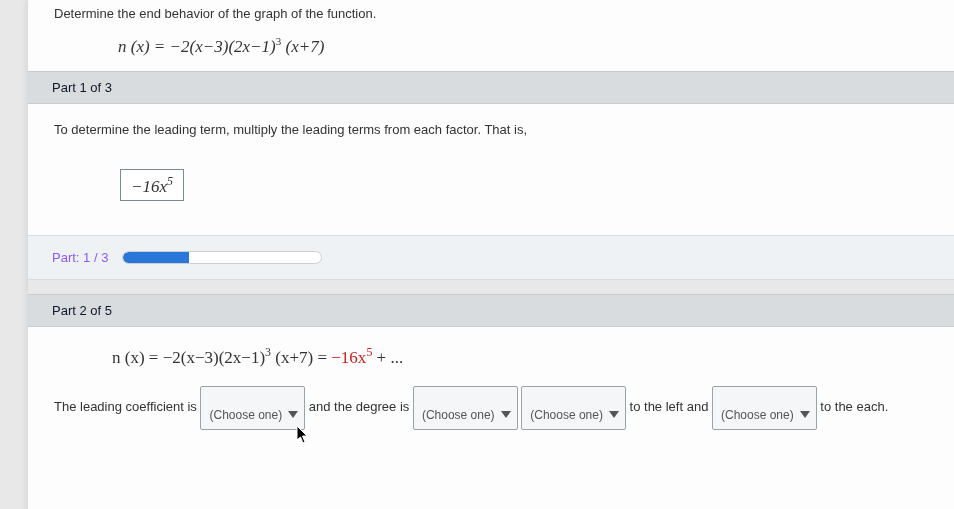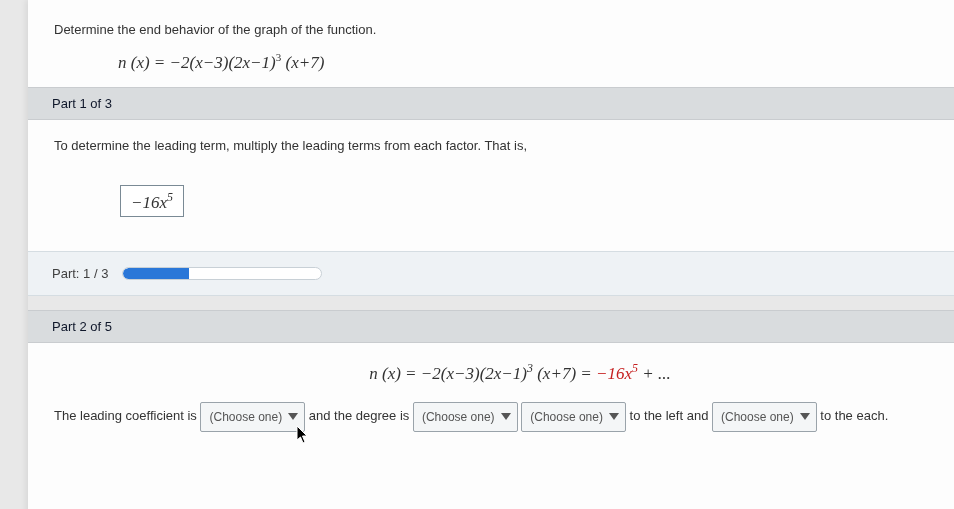"Determine the end behavior of" .prompt-block { padding: 22px 26px 6px 26px -> 6px 26px 6px 26px }
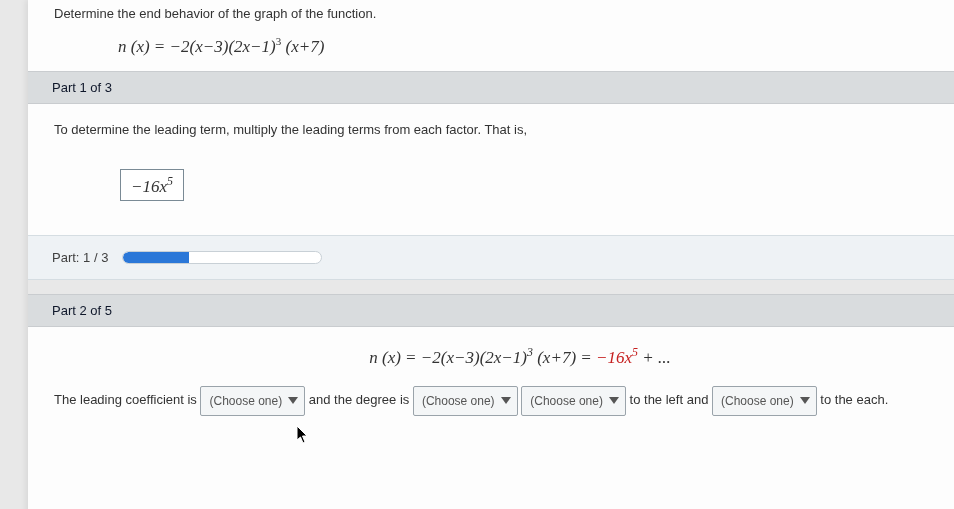"Part: 1 / 3" .progress-label { color: #404040 -> #8b5cf6 }
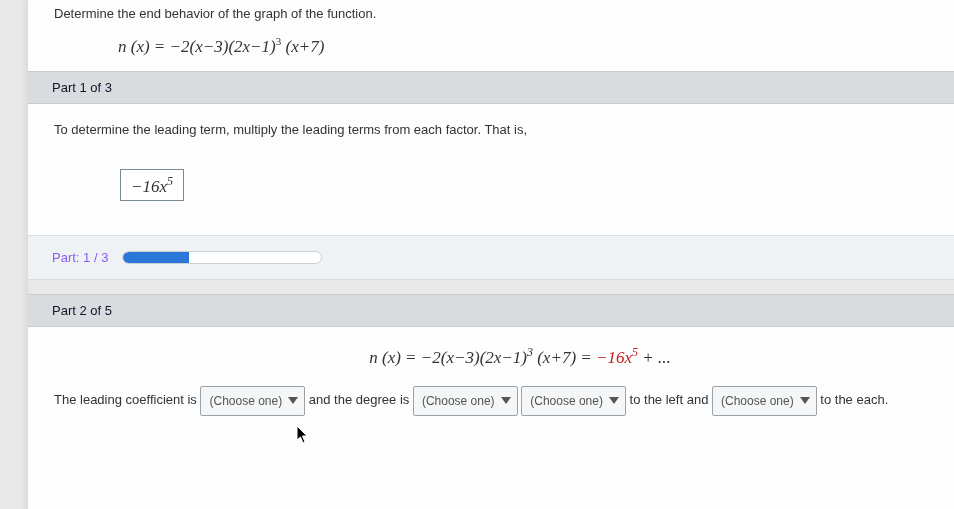"n (x) = −2(x−3)(2x−1)3 (x+7) =" .part2-formula { font-style: italic -> none; text-align: center -> none }
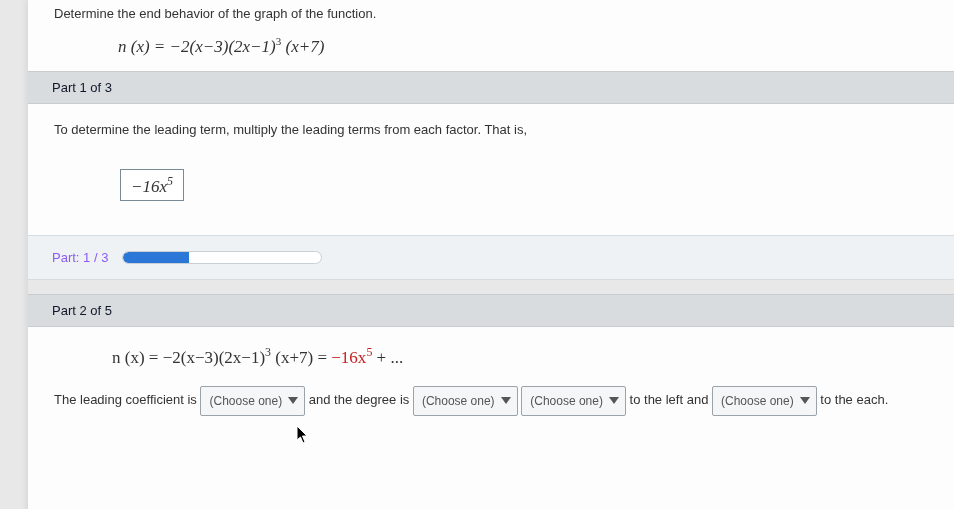"(Choose one)" .dropdown { padding: 2px 6px 2px 8px -> 16px 6px 2px 8px }
